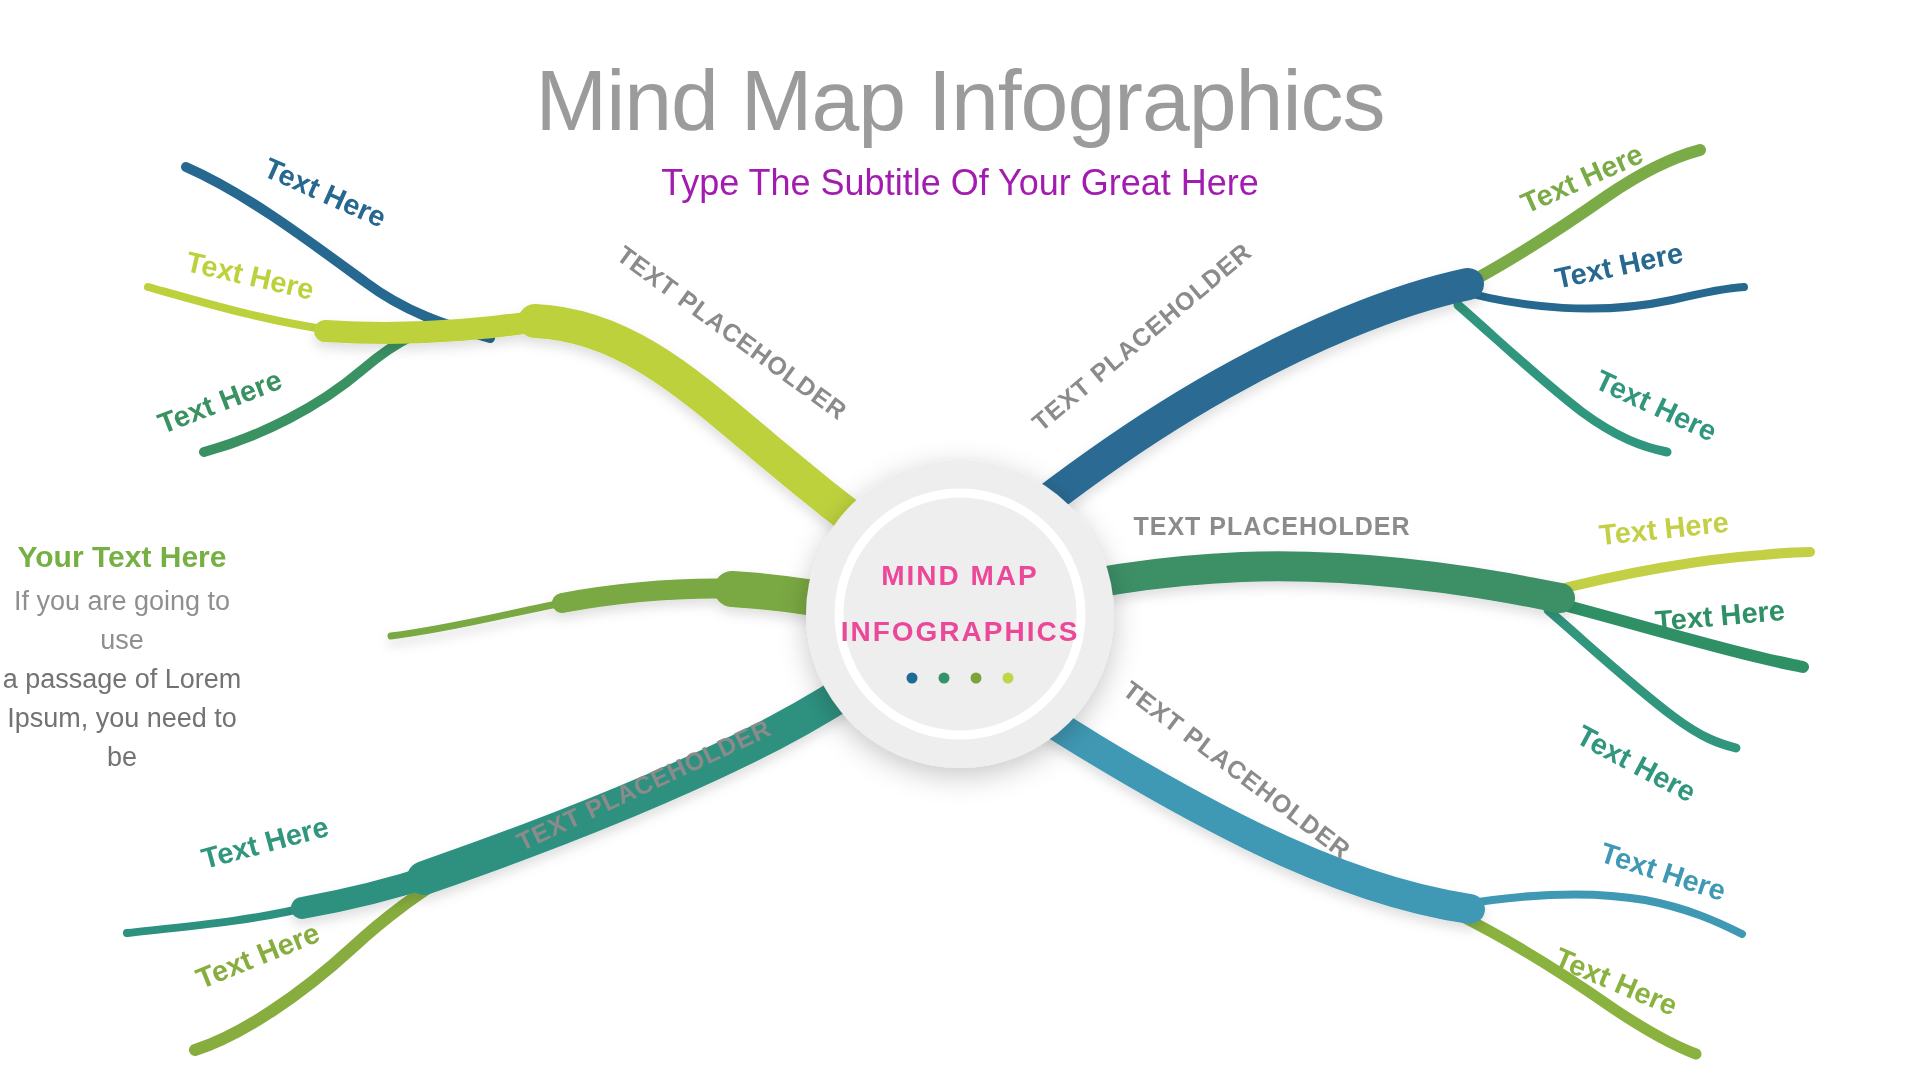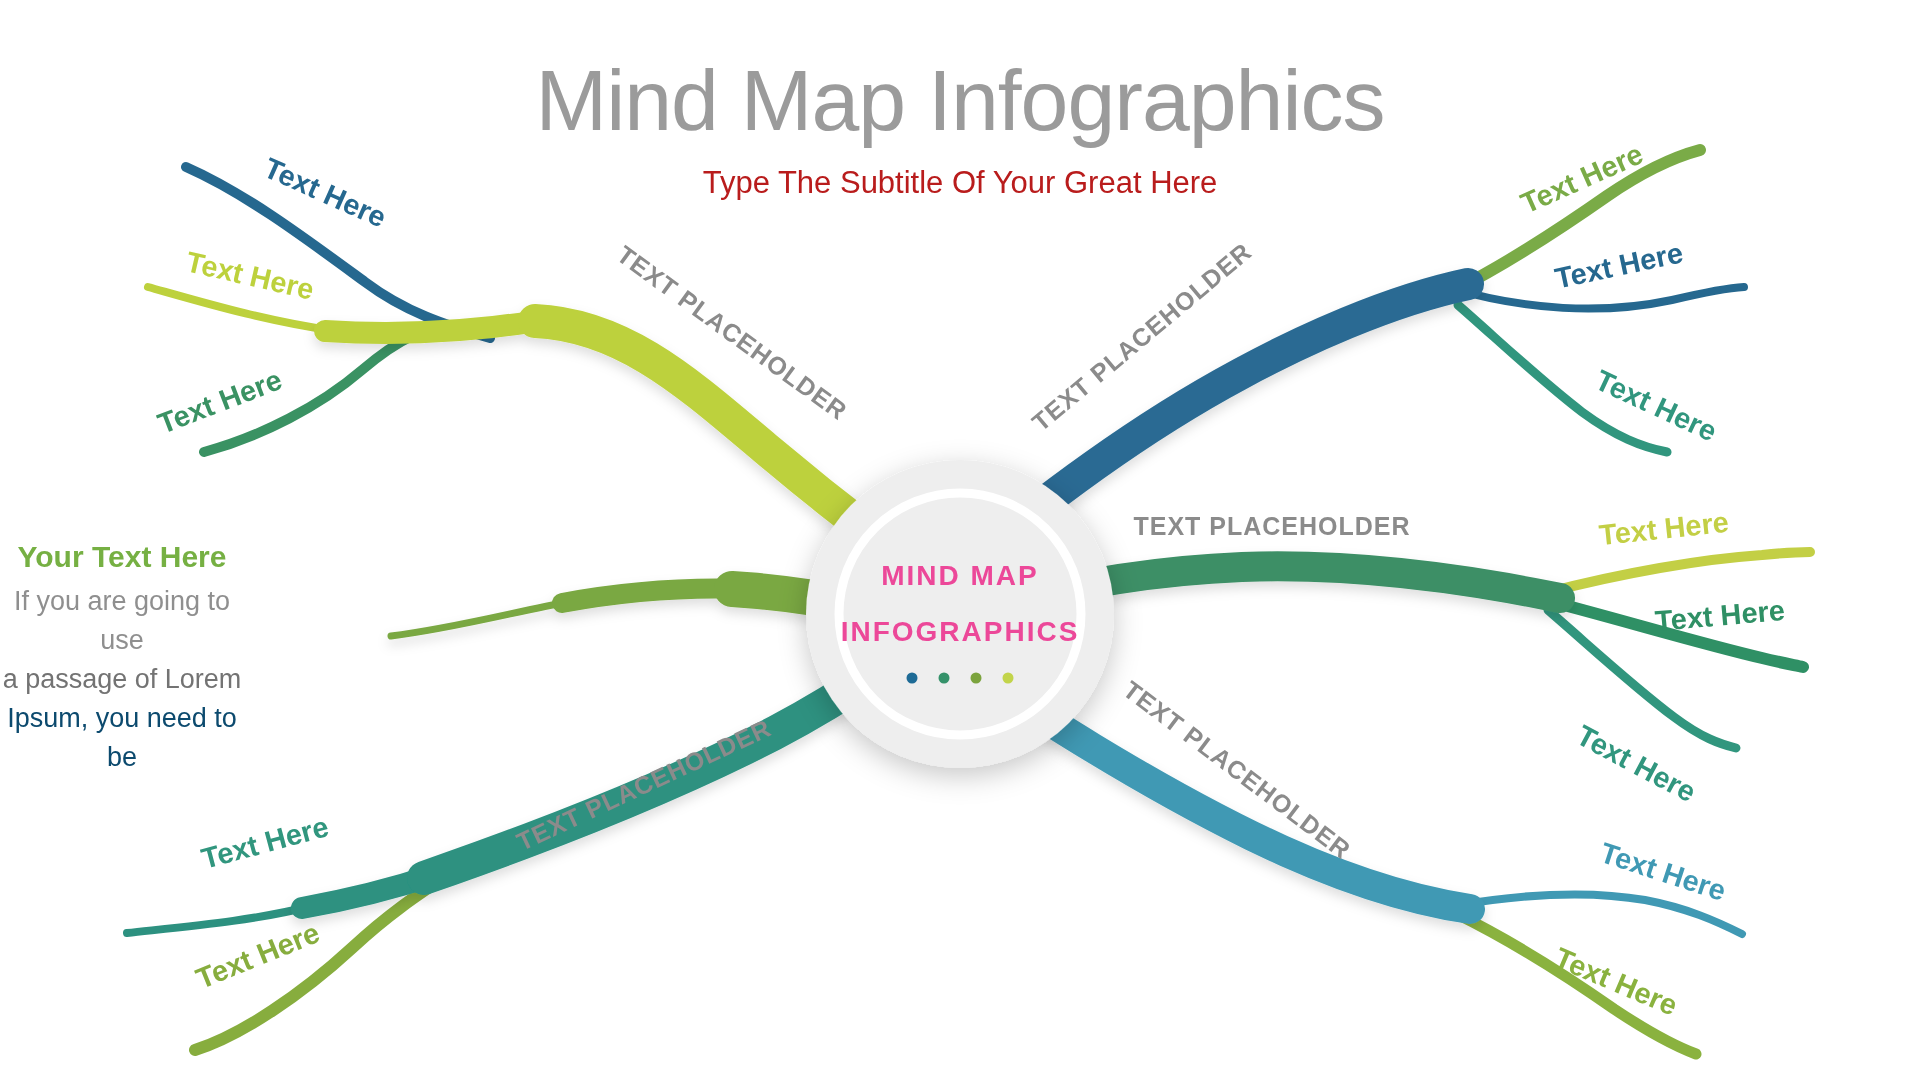"Type The Subtitle Of Your" .subtitle { color: #b91c1c -> #a21caf; font-size: 31px -> 36px }
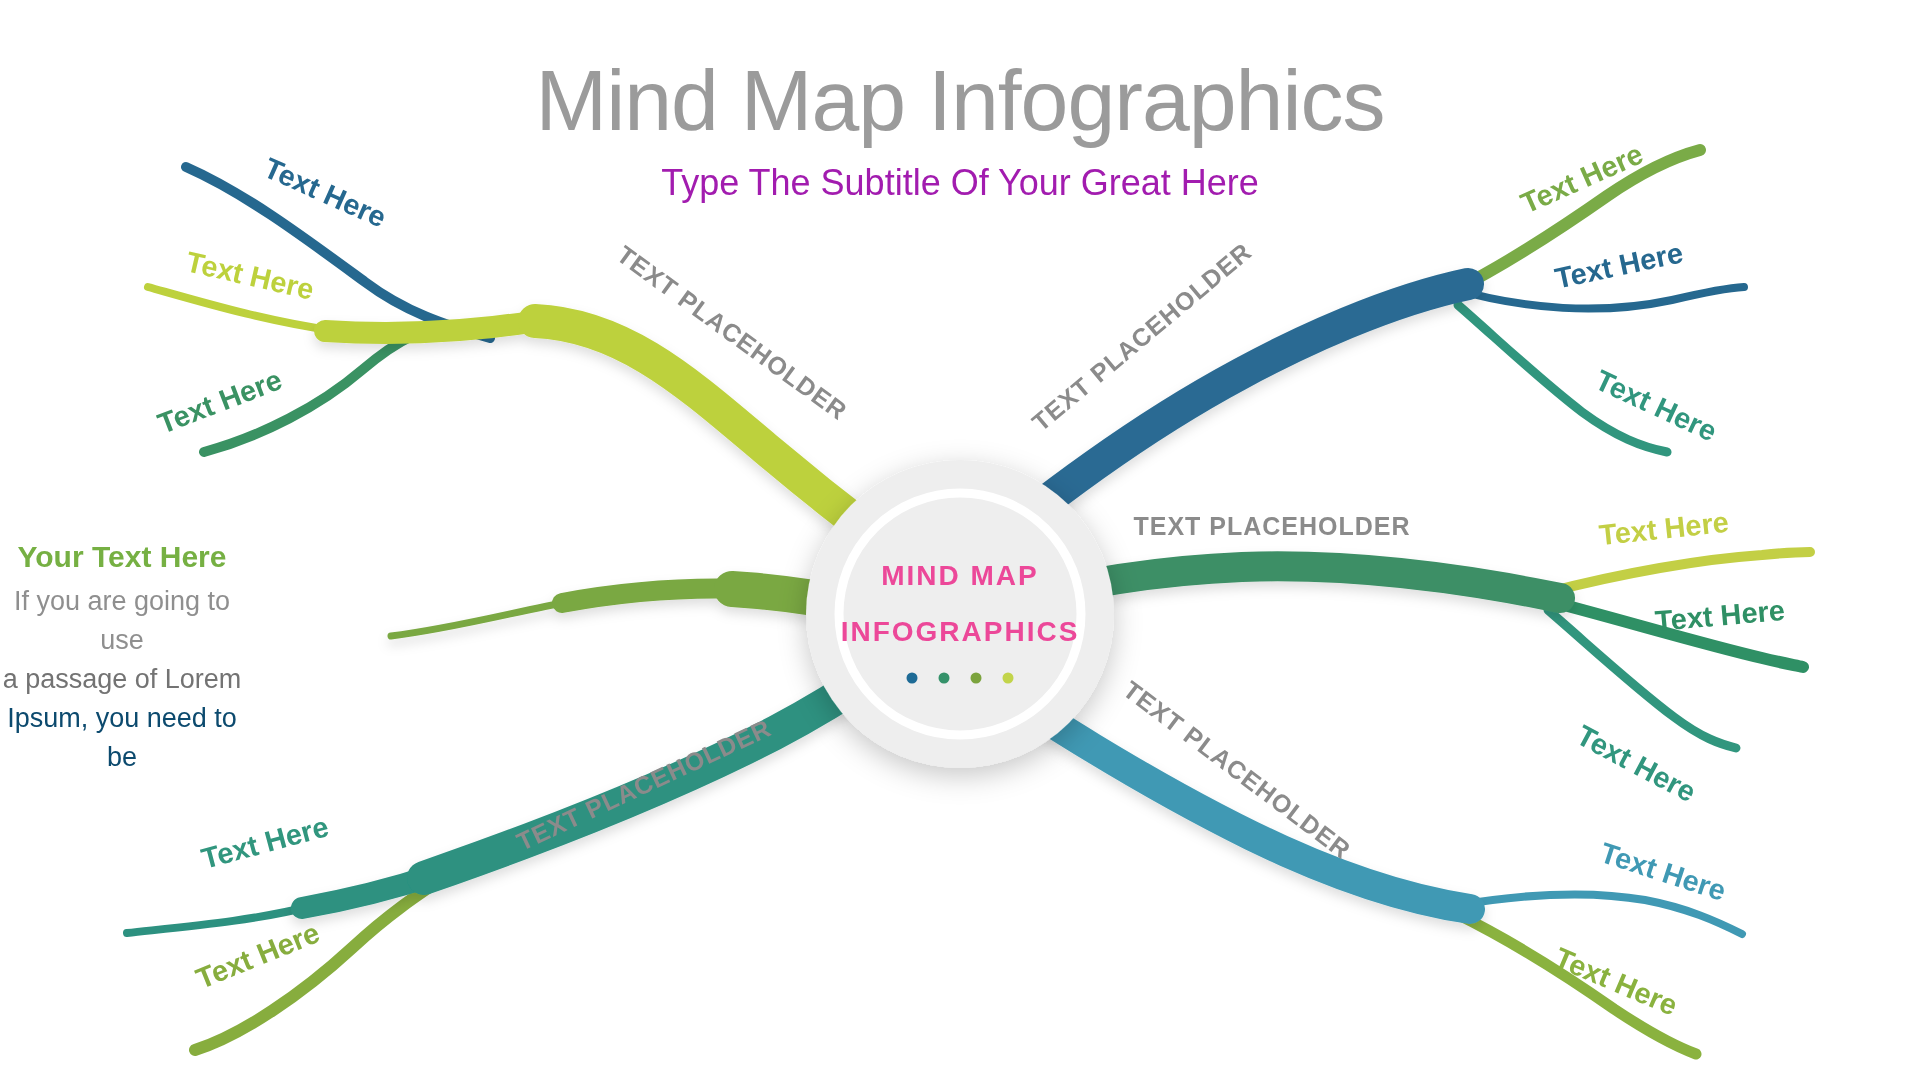"Ipsum, you need to be" div.note-line { color: #0c4a6e -> #737373 }
